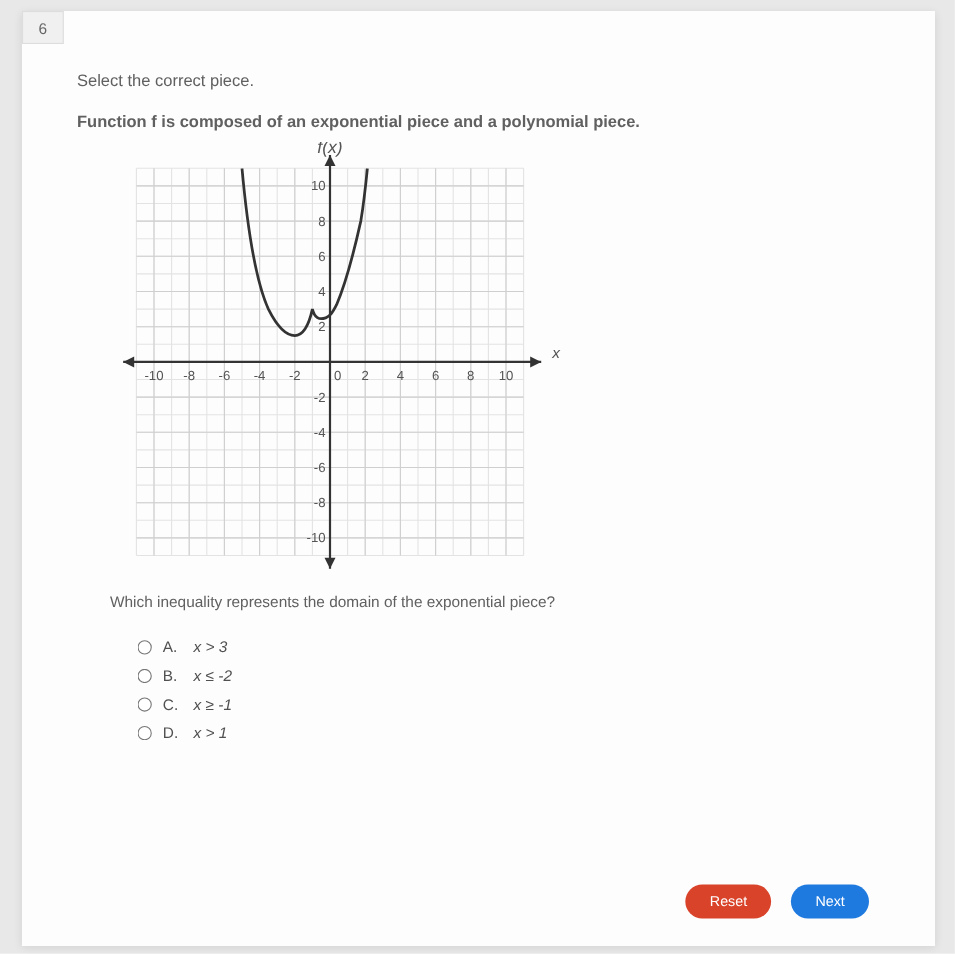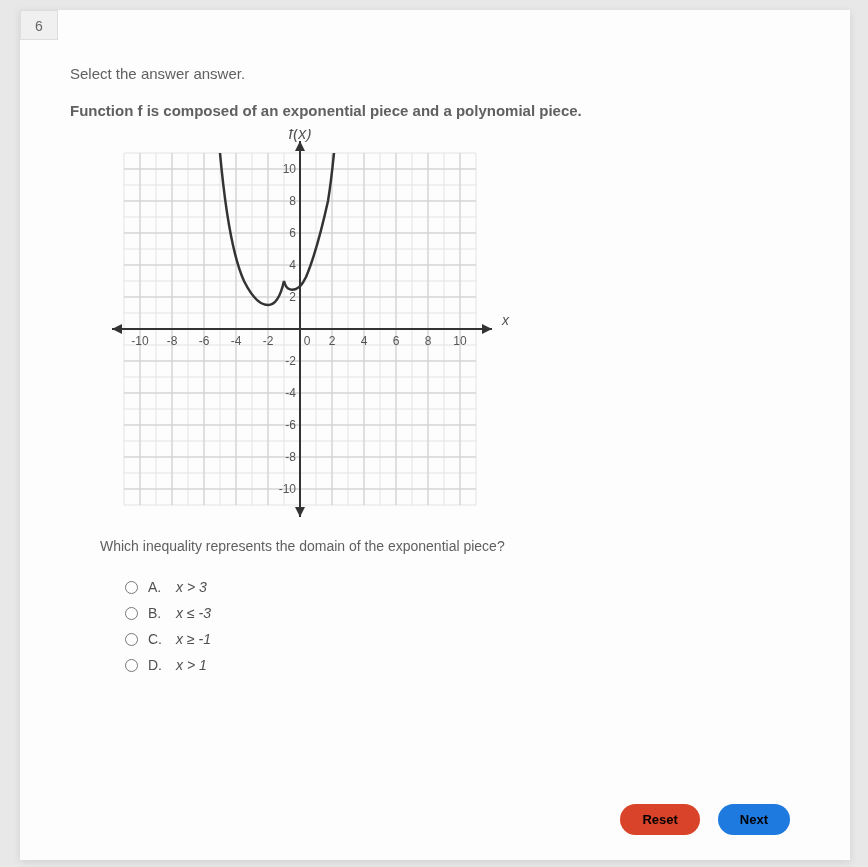"Select the answer answer." p.instr { text: answer answer -> correct piece }
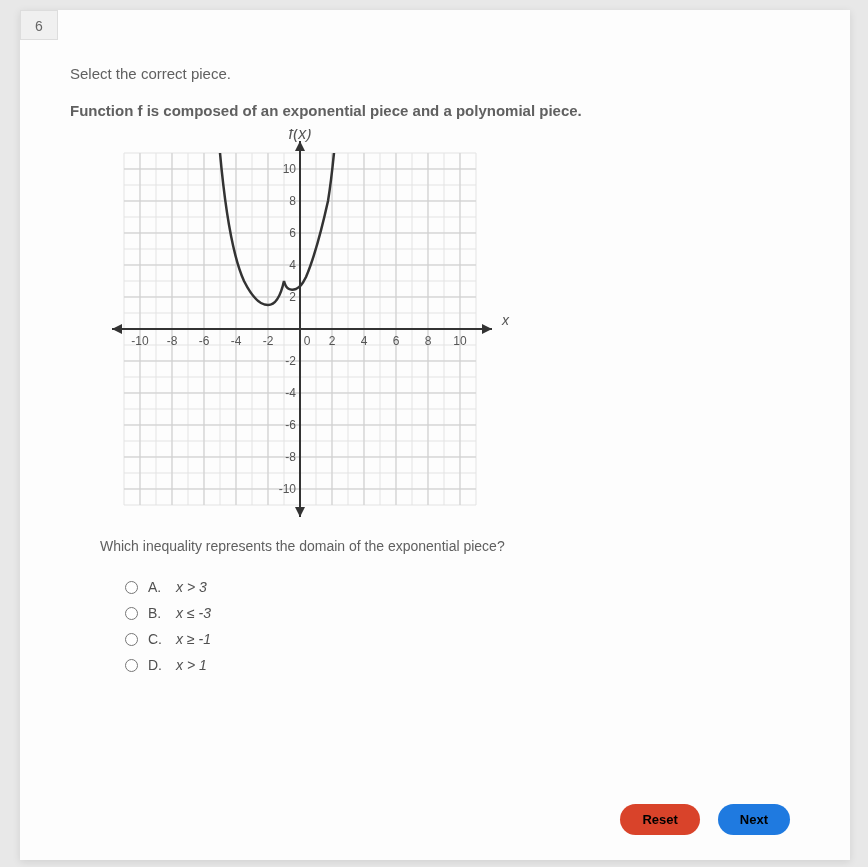"x ≤ -3" span.math { text: -3 -> -2 }
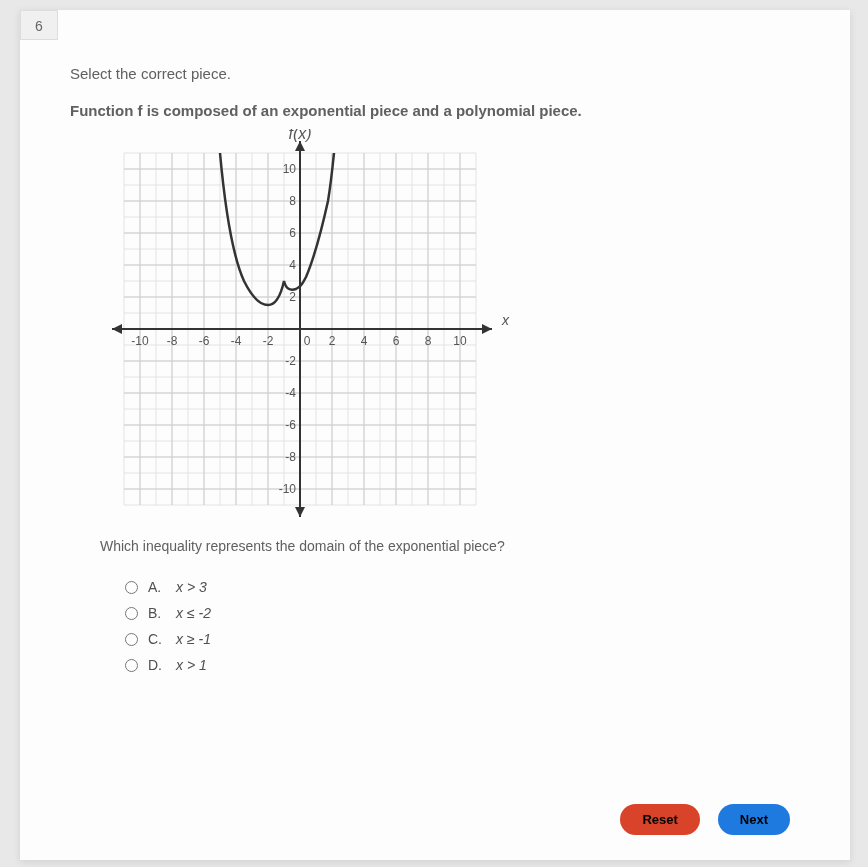"Reset" .btn { color: #000000 -> #ffffff; font-weight: bold -> normal }
